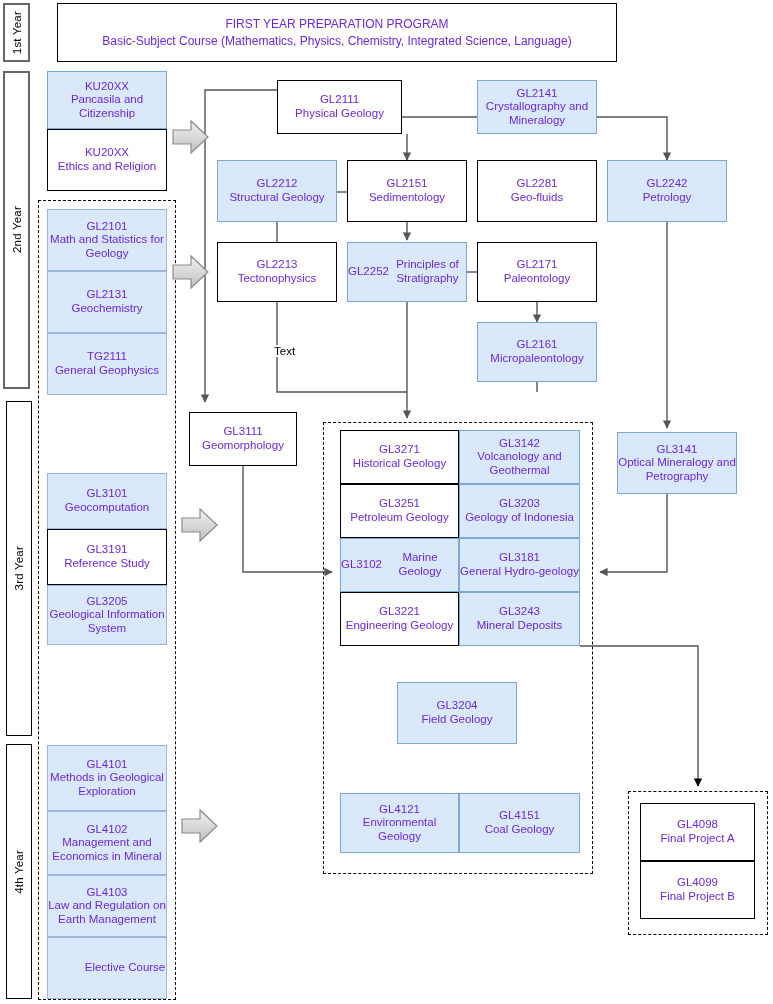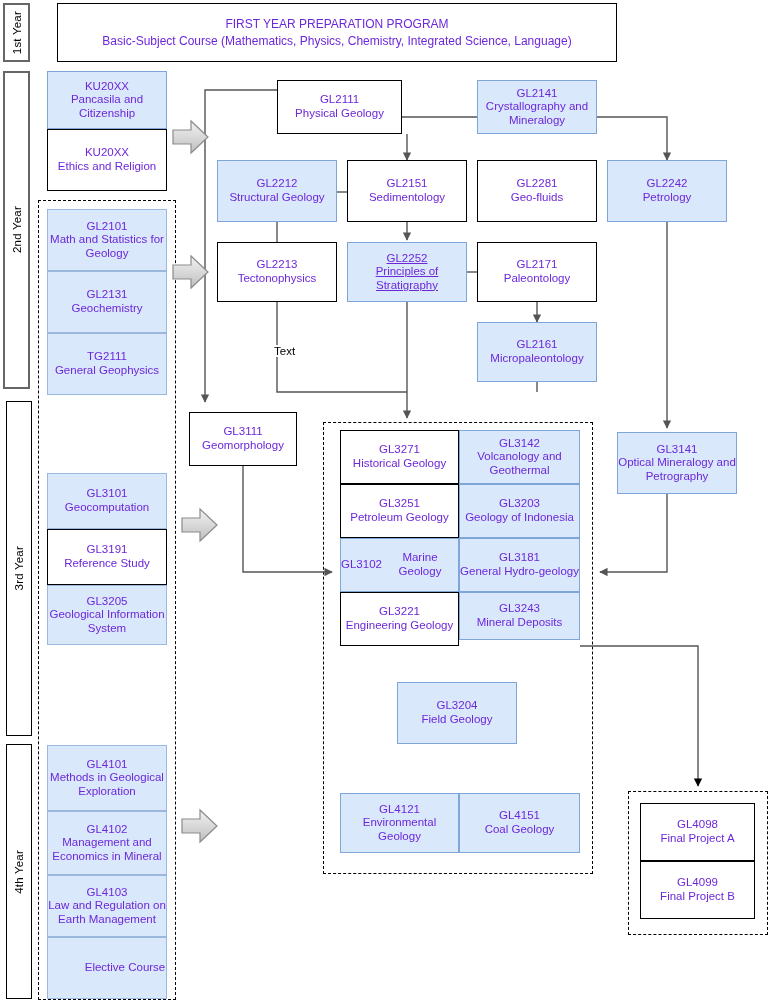"GL2252" div.box { flex-direction: column -> row; text-decoration: underline -> none }
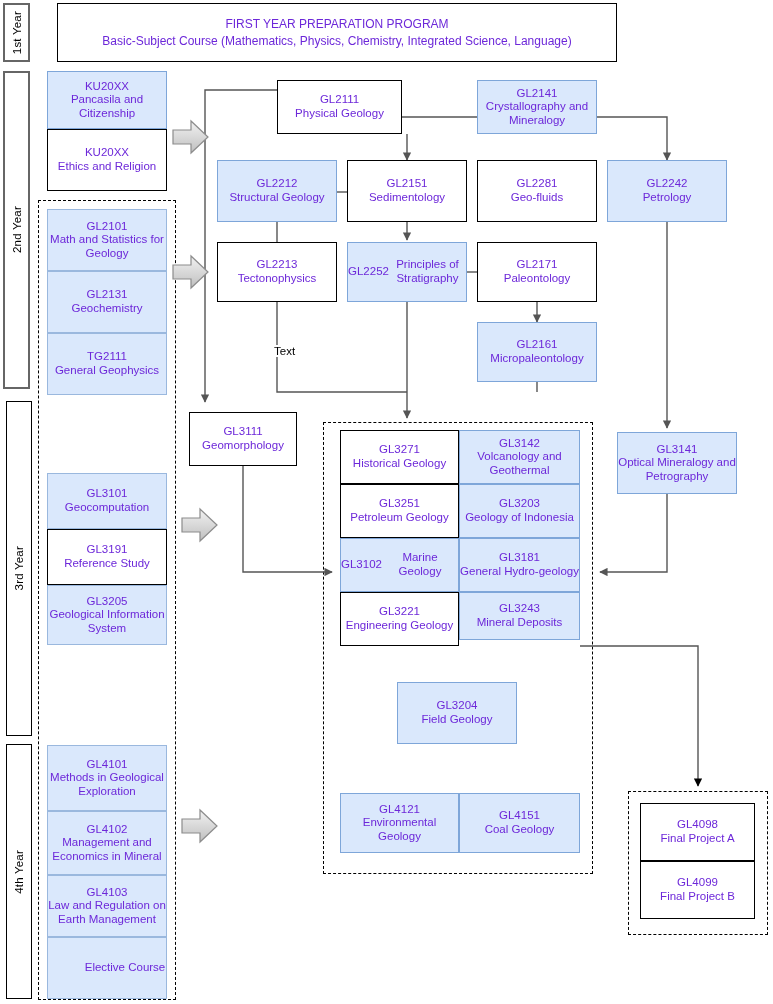"GL3243" div.box { height: 48px -> 54px }
